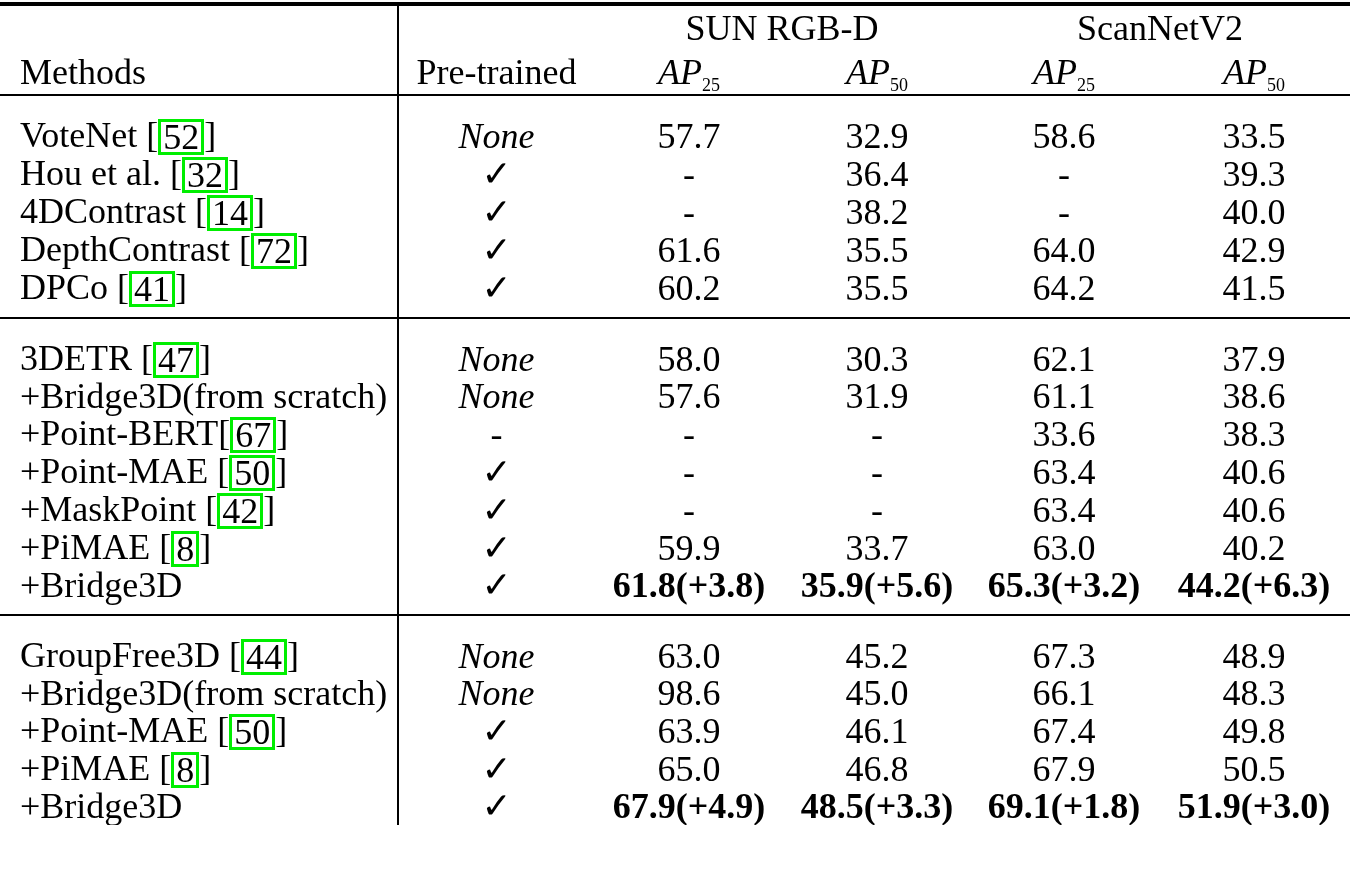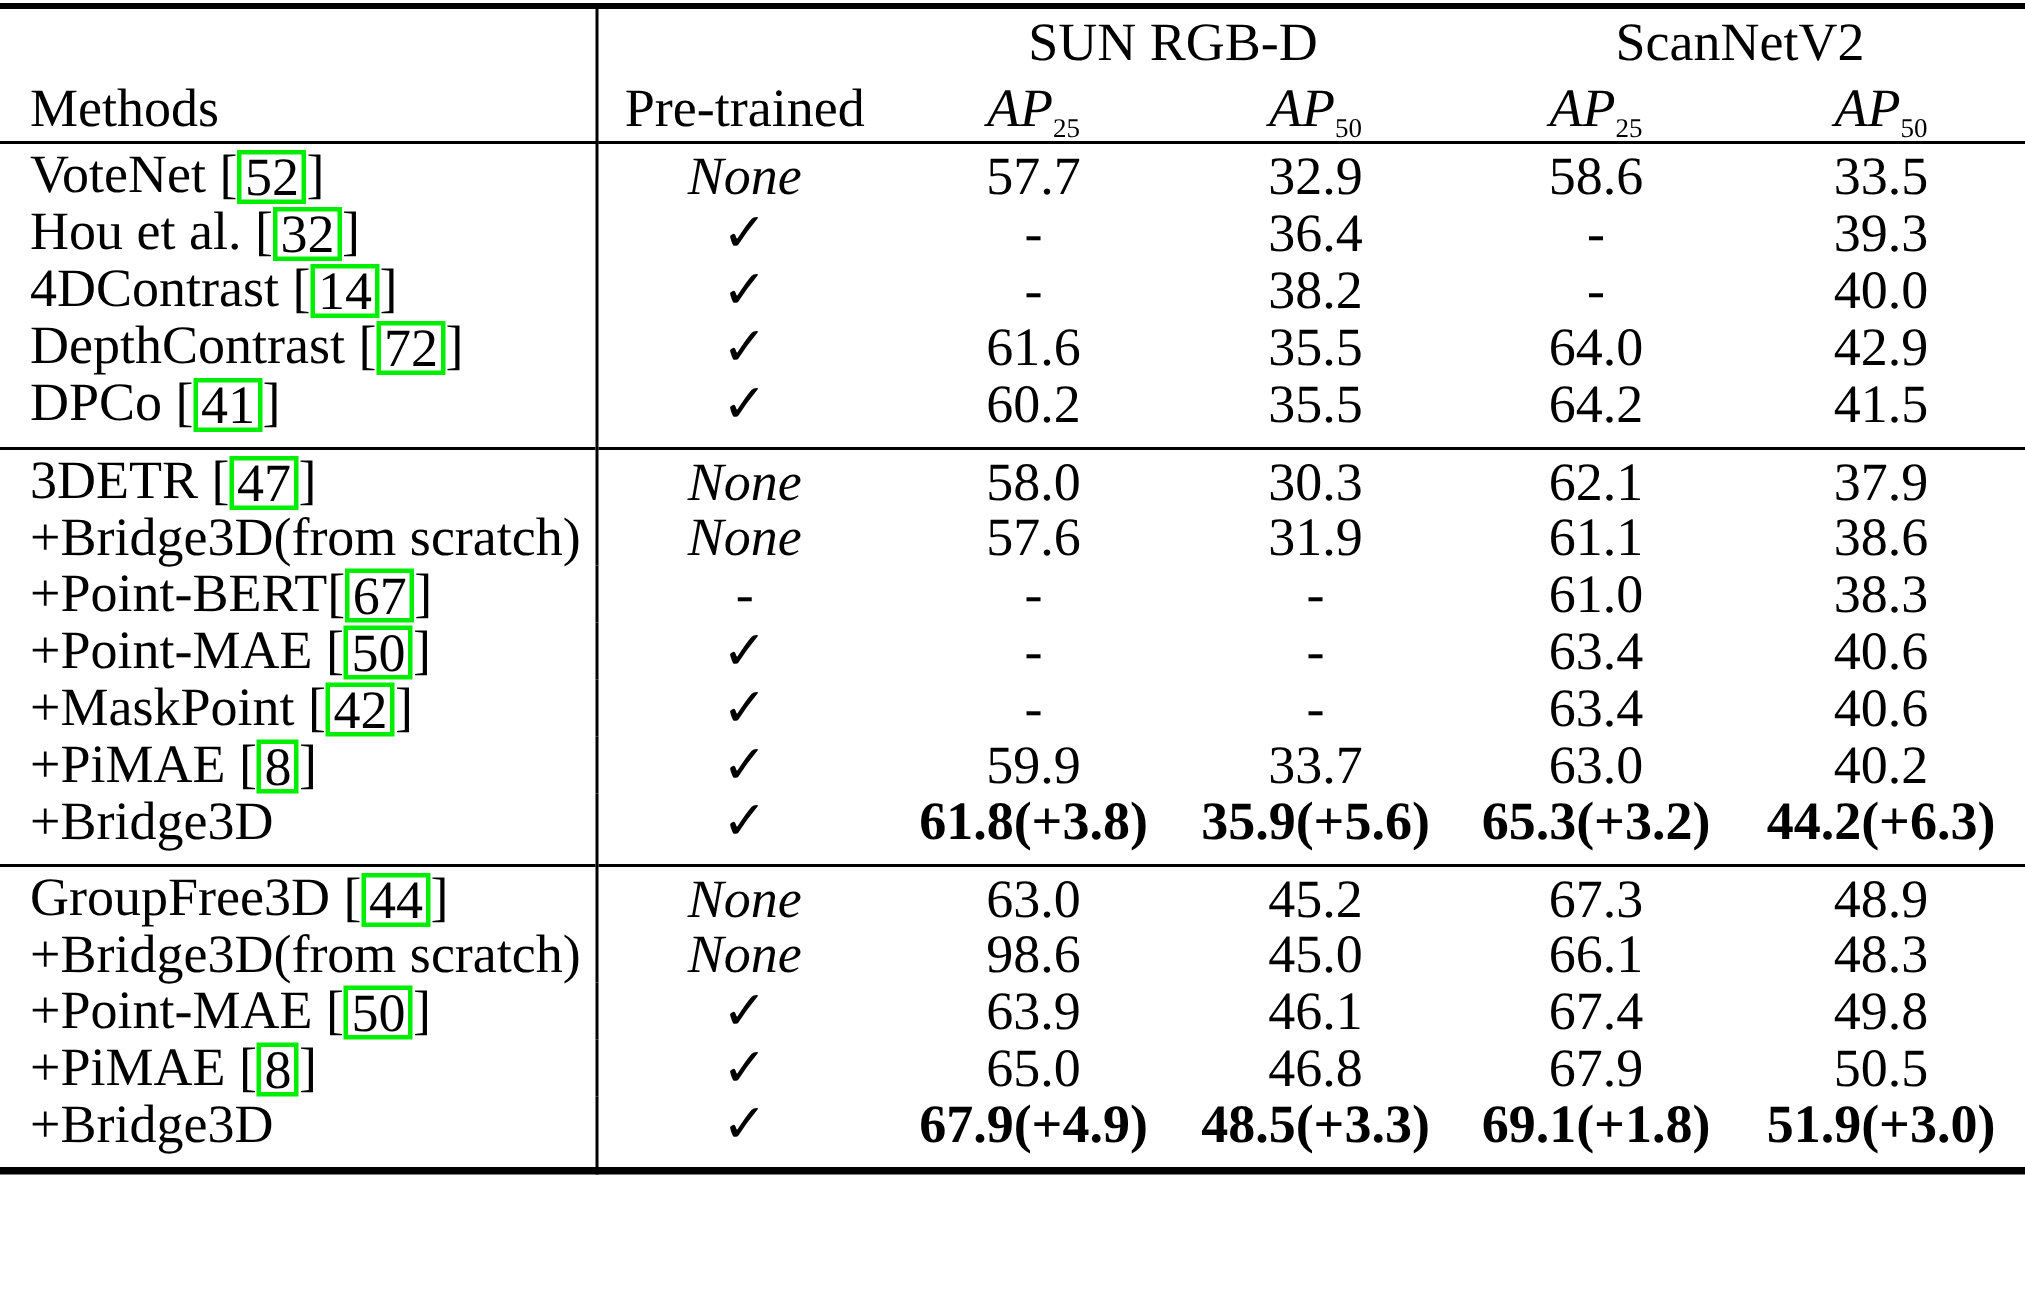"VoteNet [ 52 ]" tbody tr:first-child td { padding-top: 2px -> 21px }
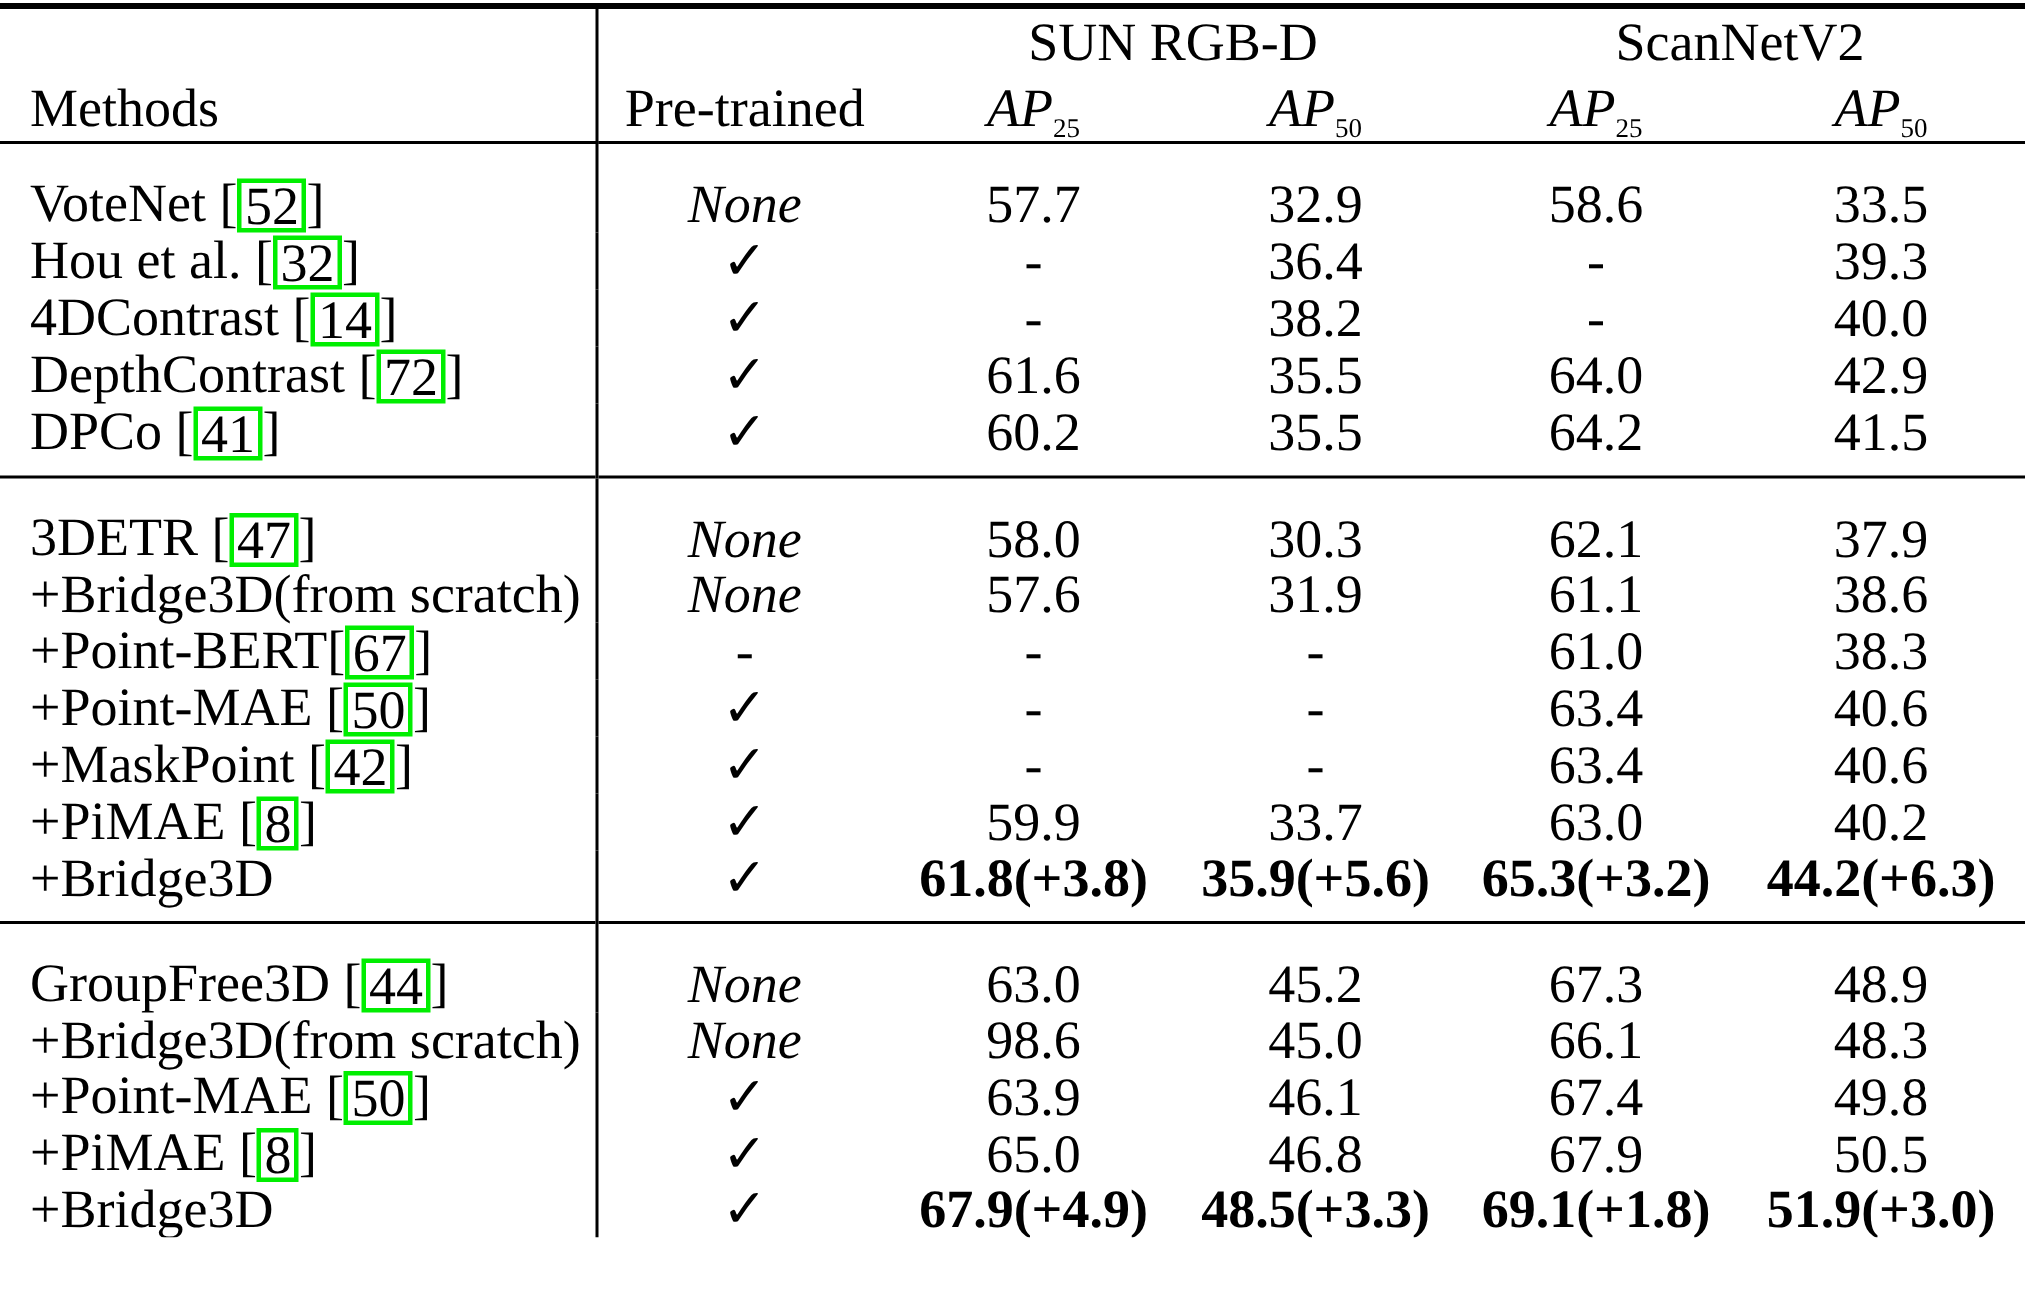"61.0" td.val { text: 61.0 -> 33.6 }
